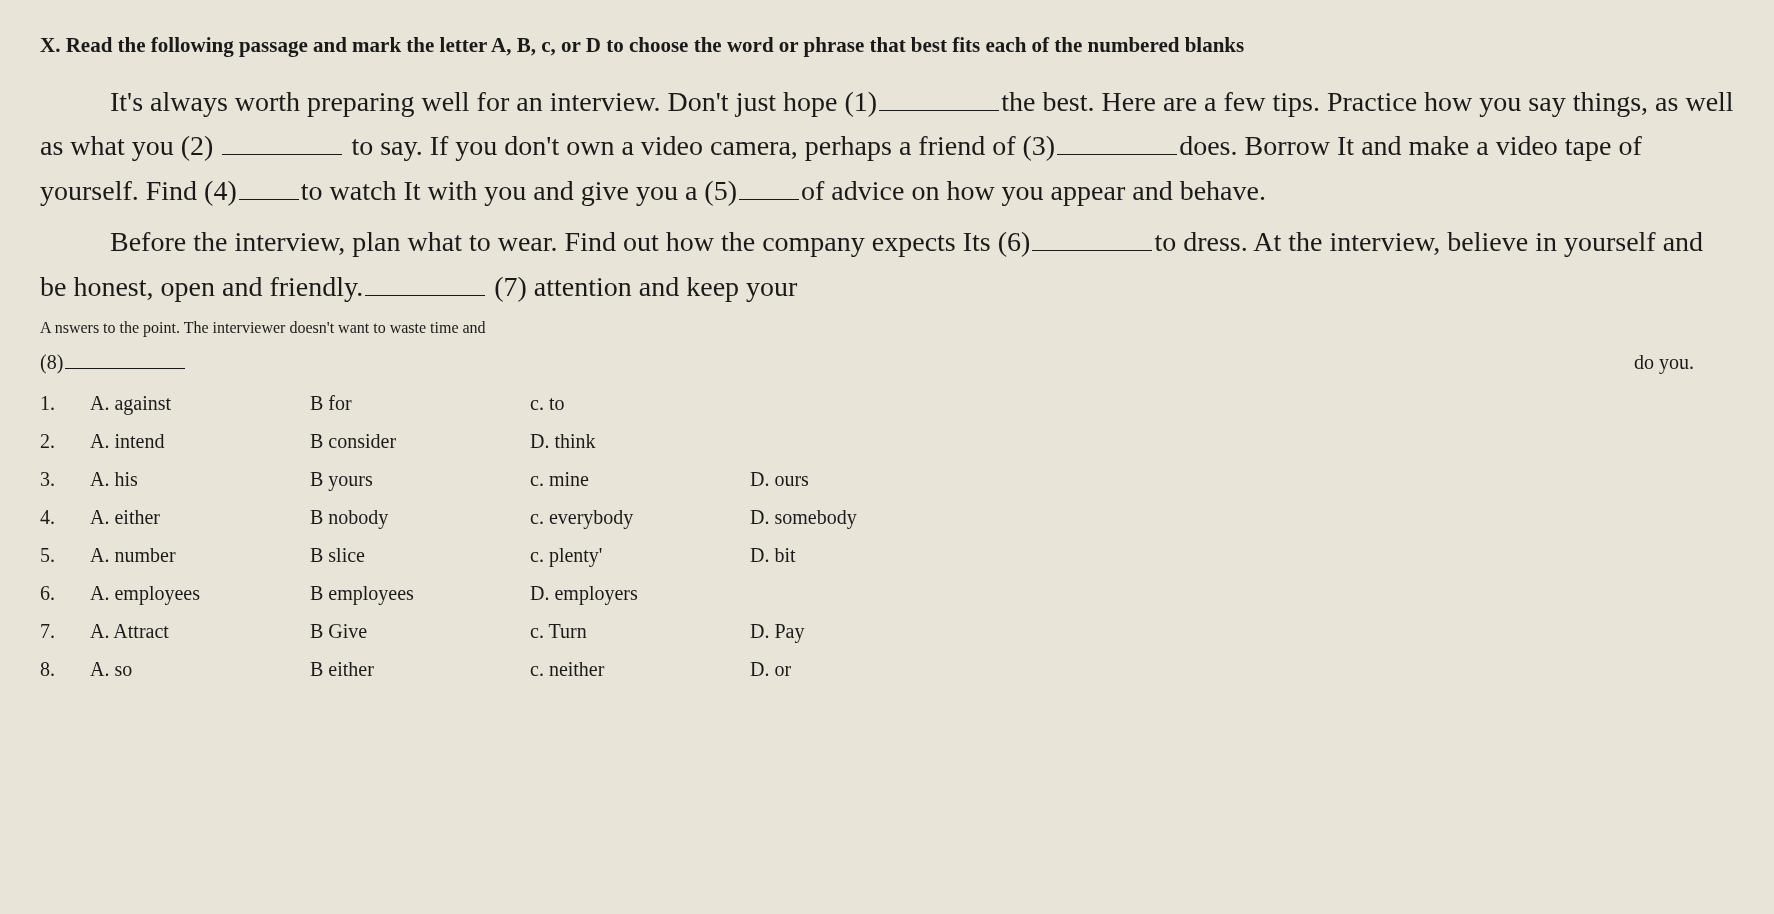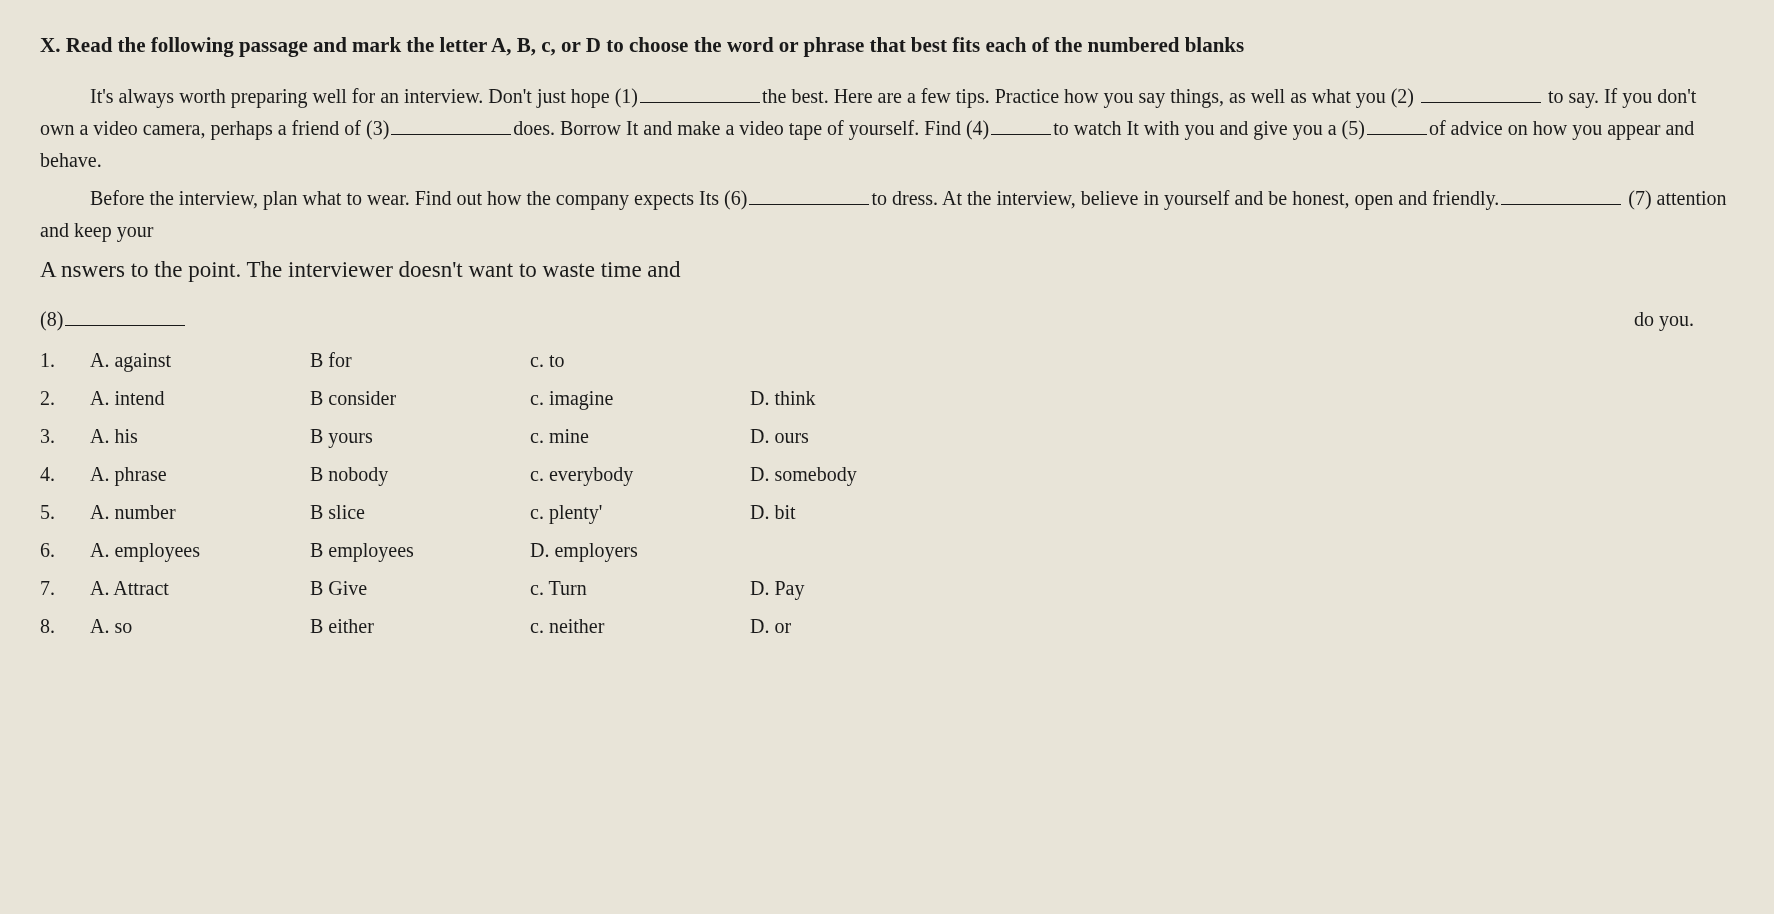"It's always worth preparing well" .passage-text { font-size: 20px -> 28px }
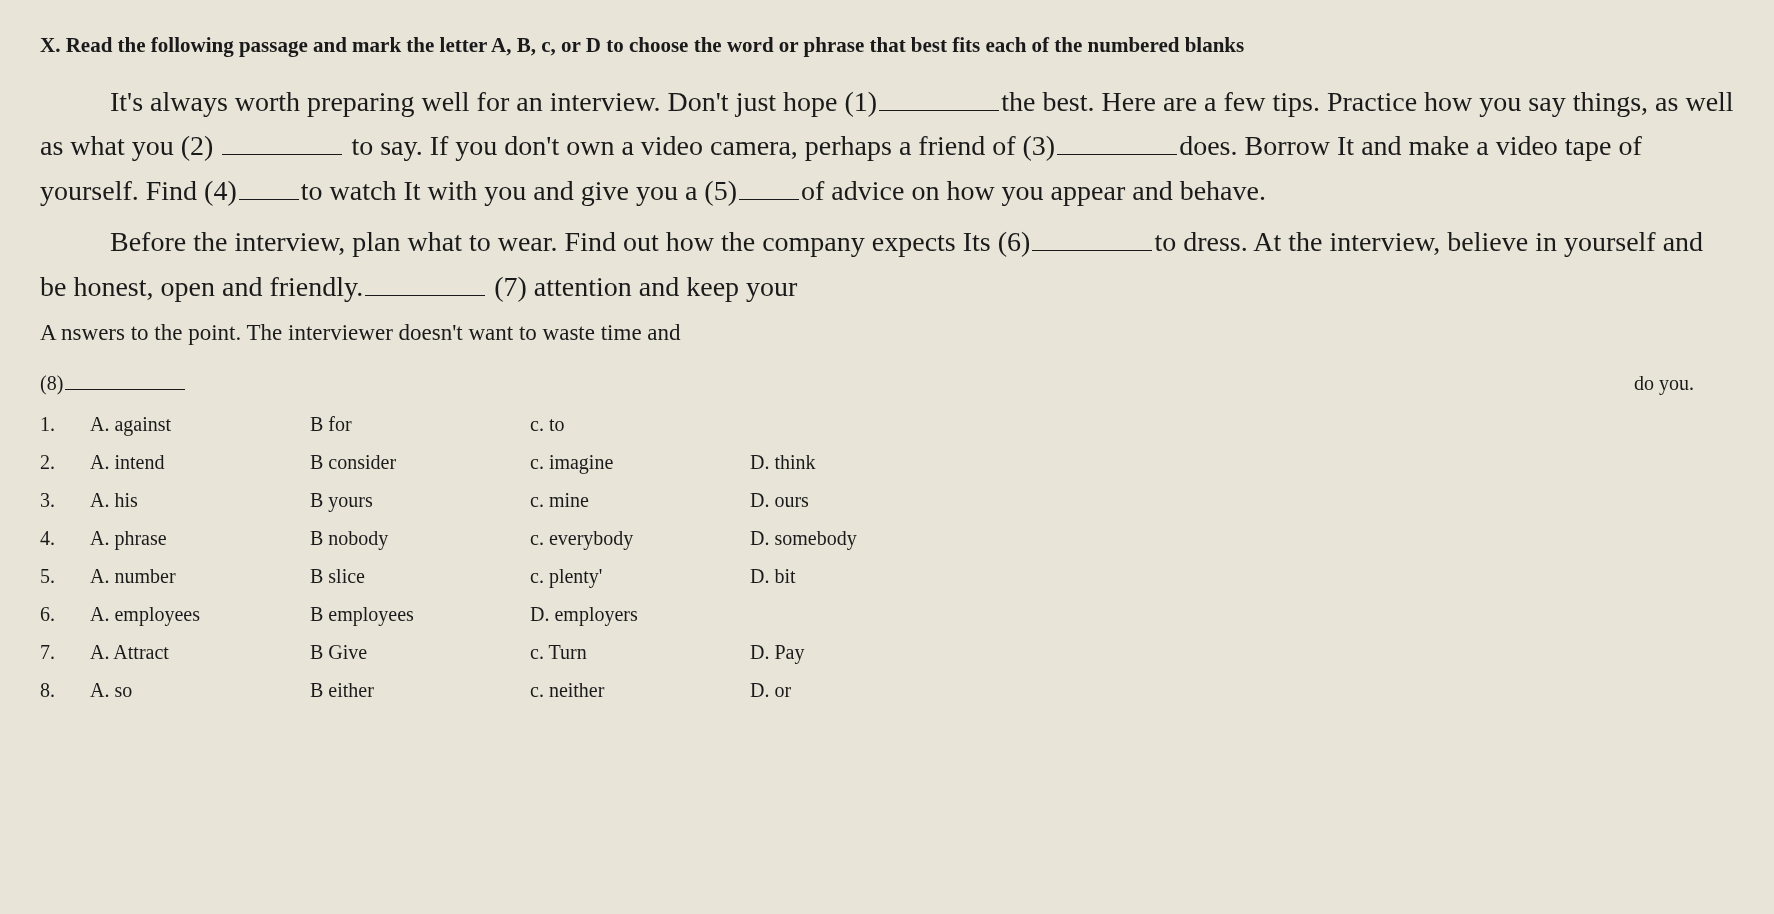"A nswers to the point." .passage-text-no-indent { font-size: 23px -> 16px; margin-bottom: 16px -> 6px }
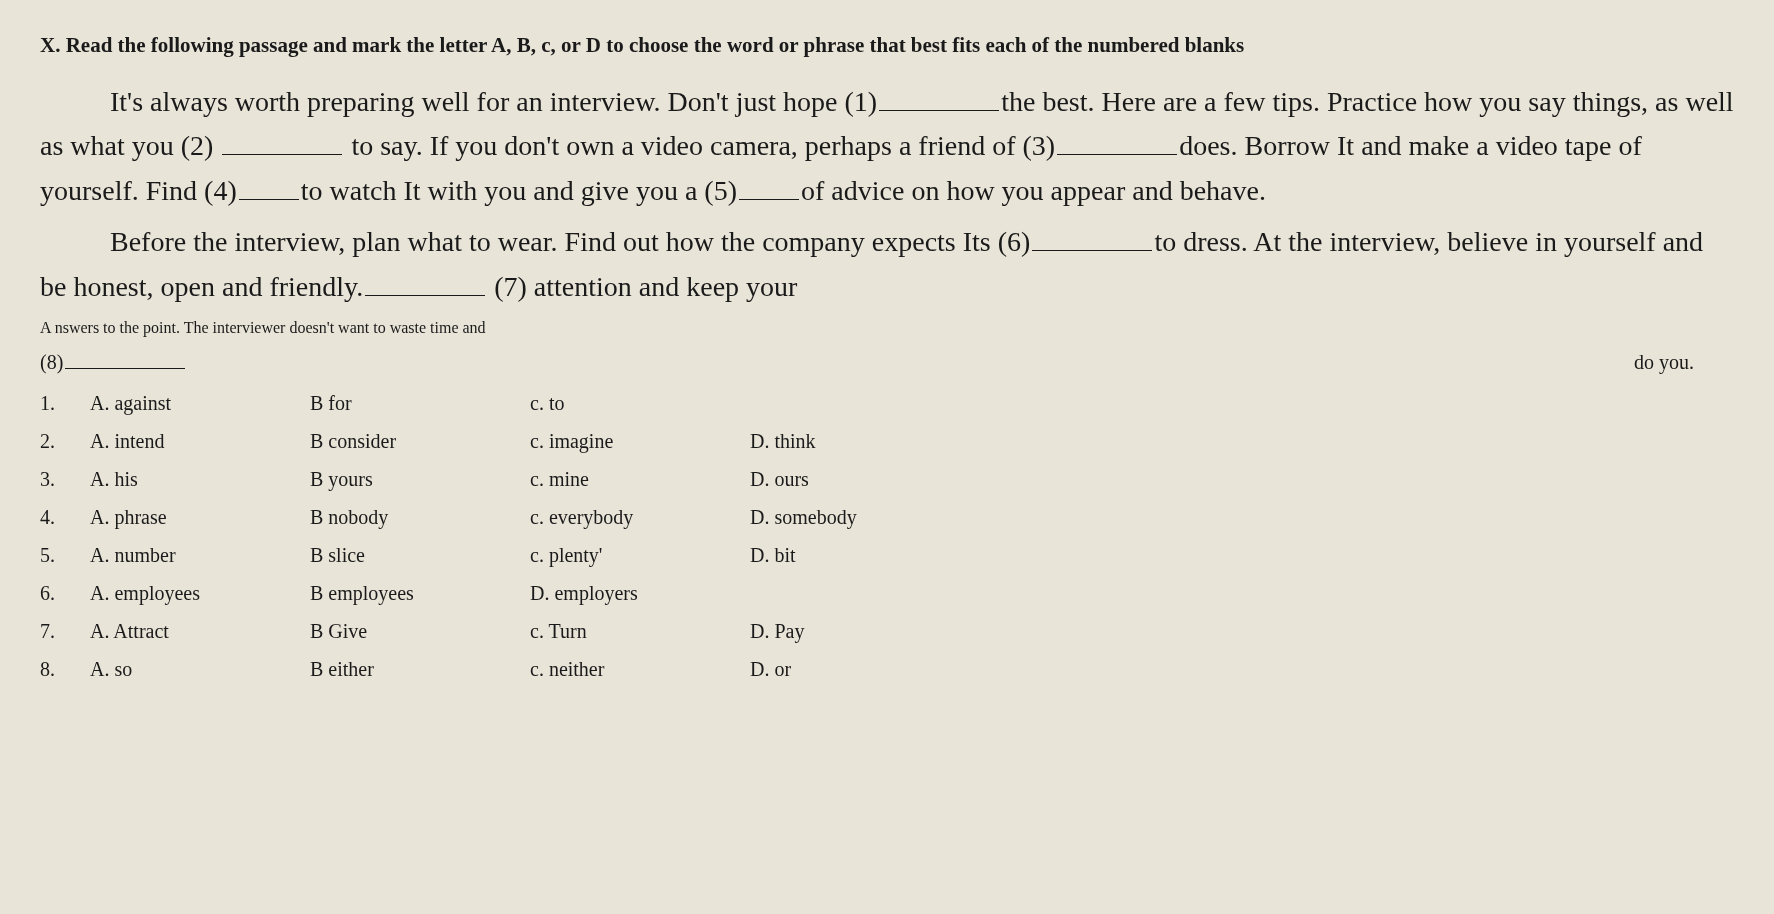"c. imagine" span.col-c { html: <span>c. imagine</span> -> none }
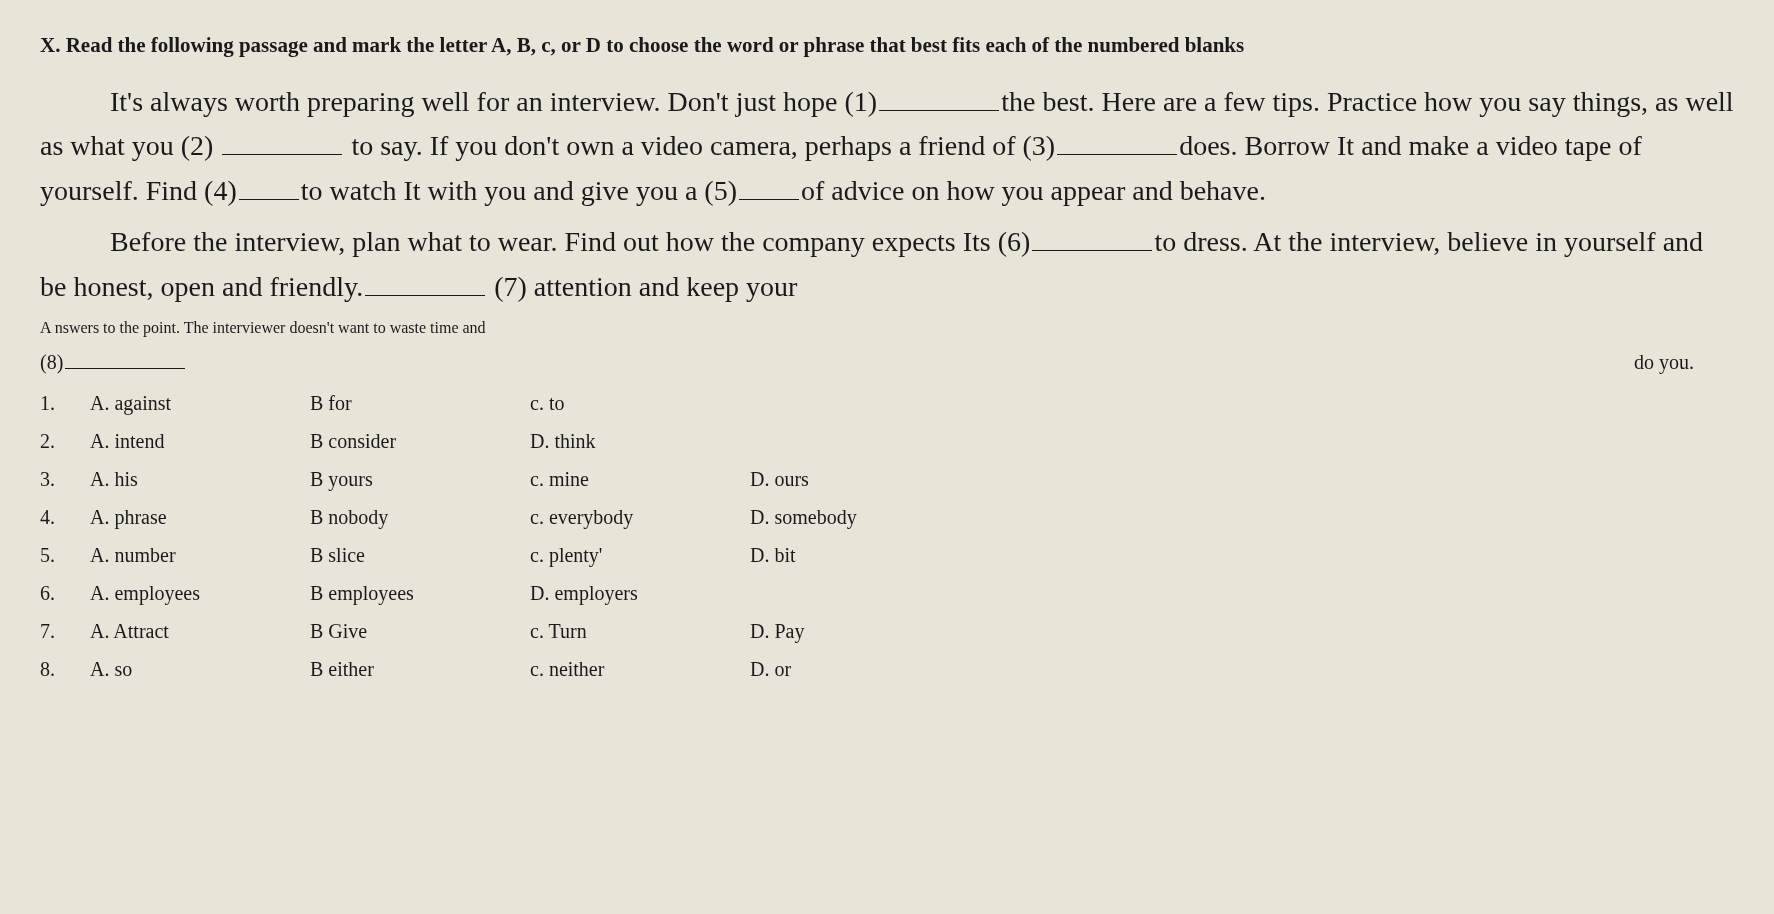"A. phrase" span.col-a { text: phrase -> either }
